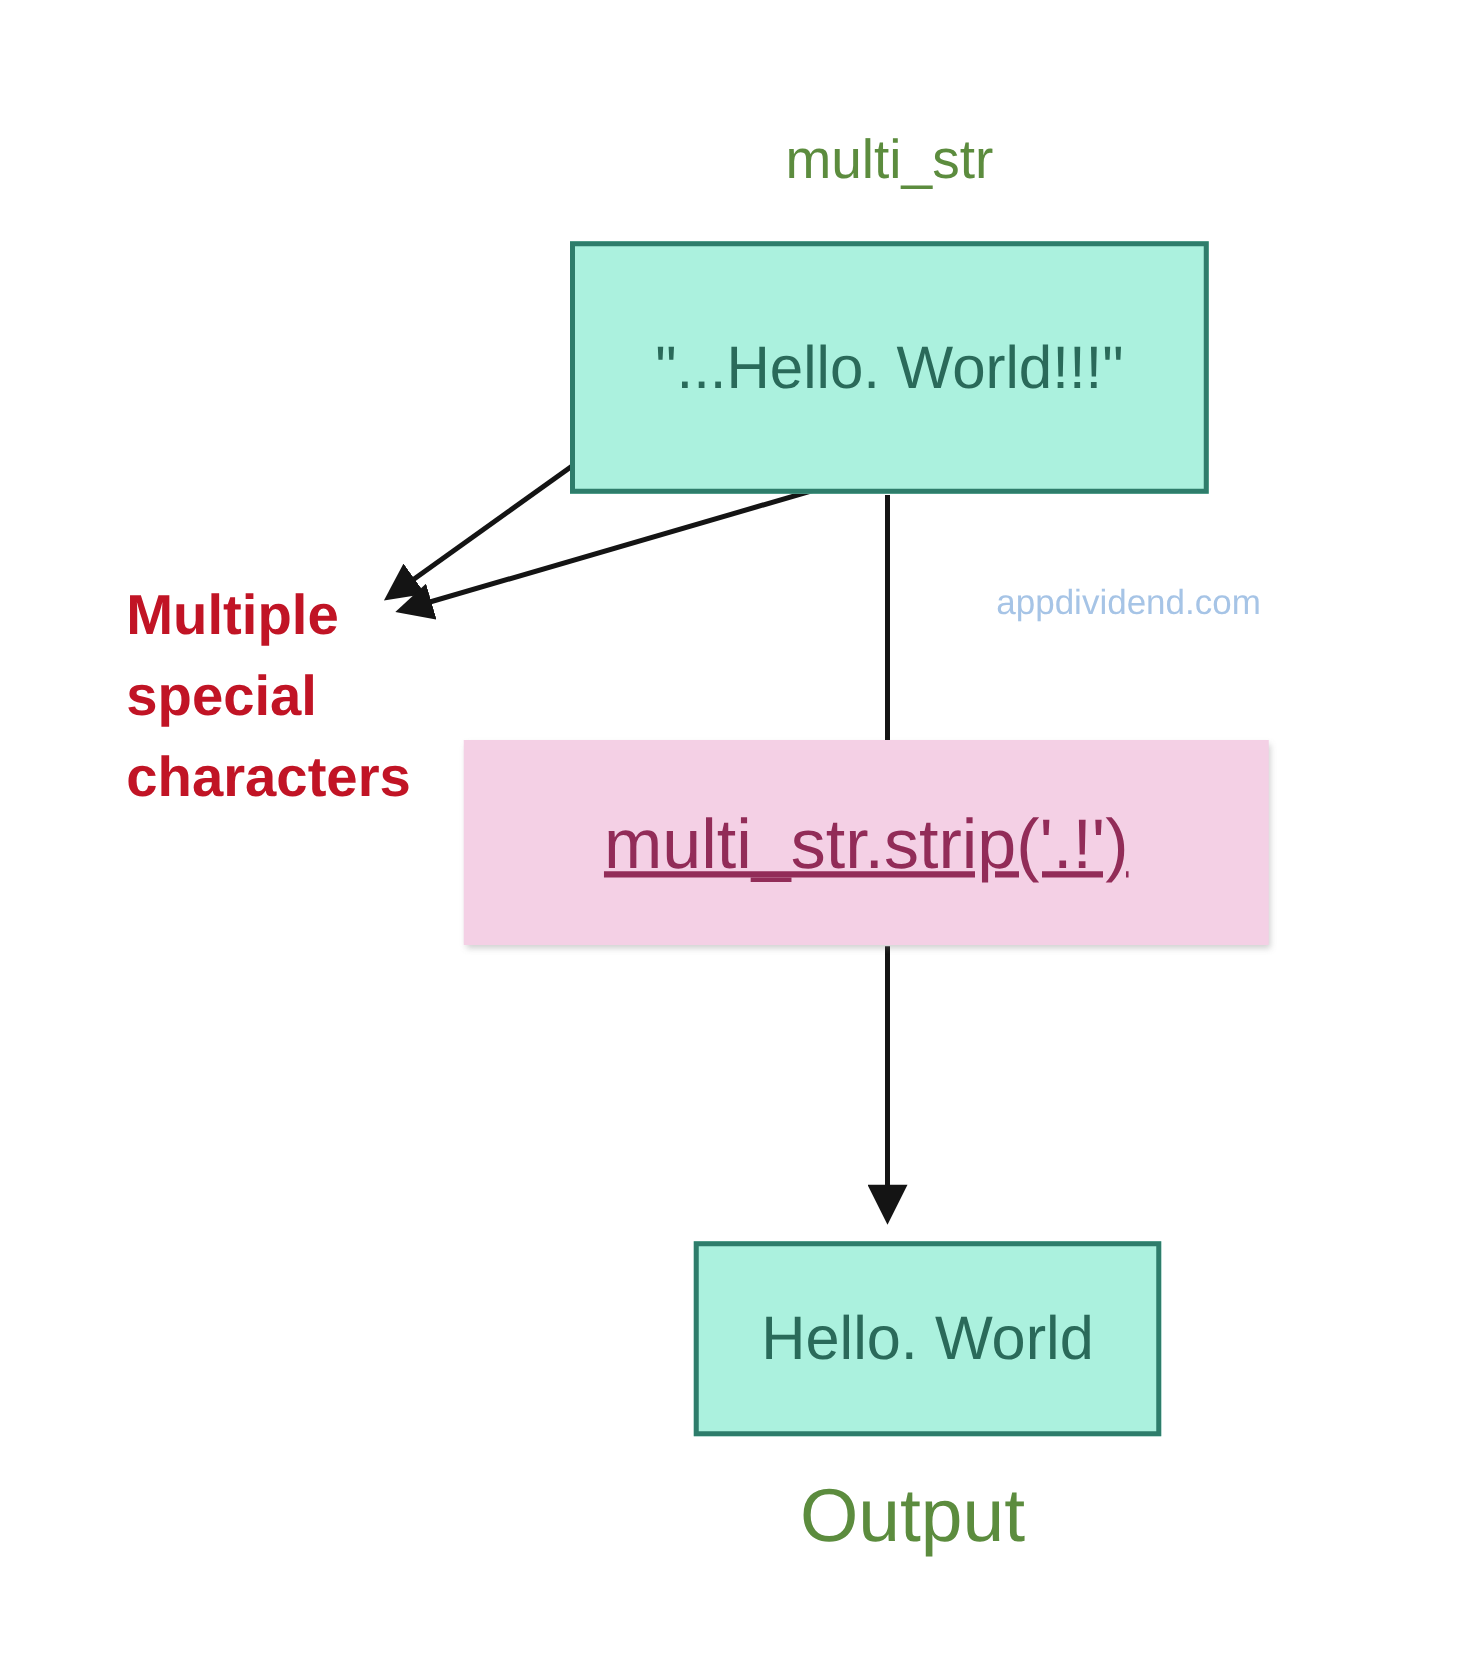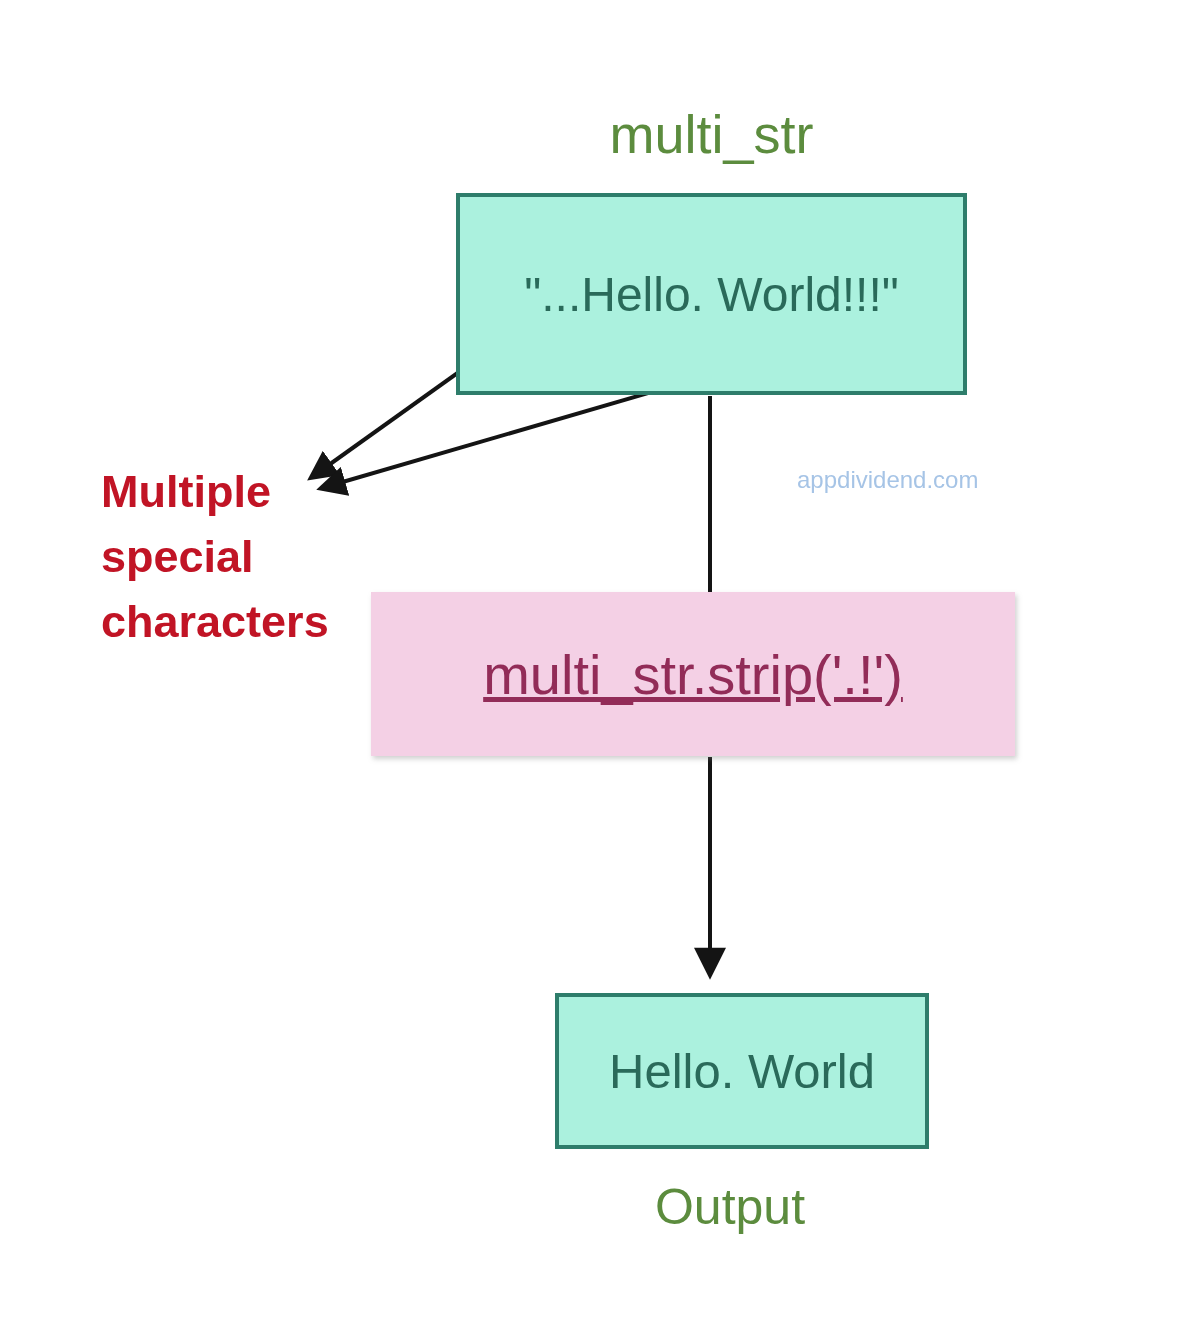"multi_str" .title-label { font-size: 54px -> 44px }
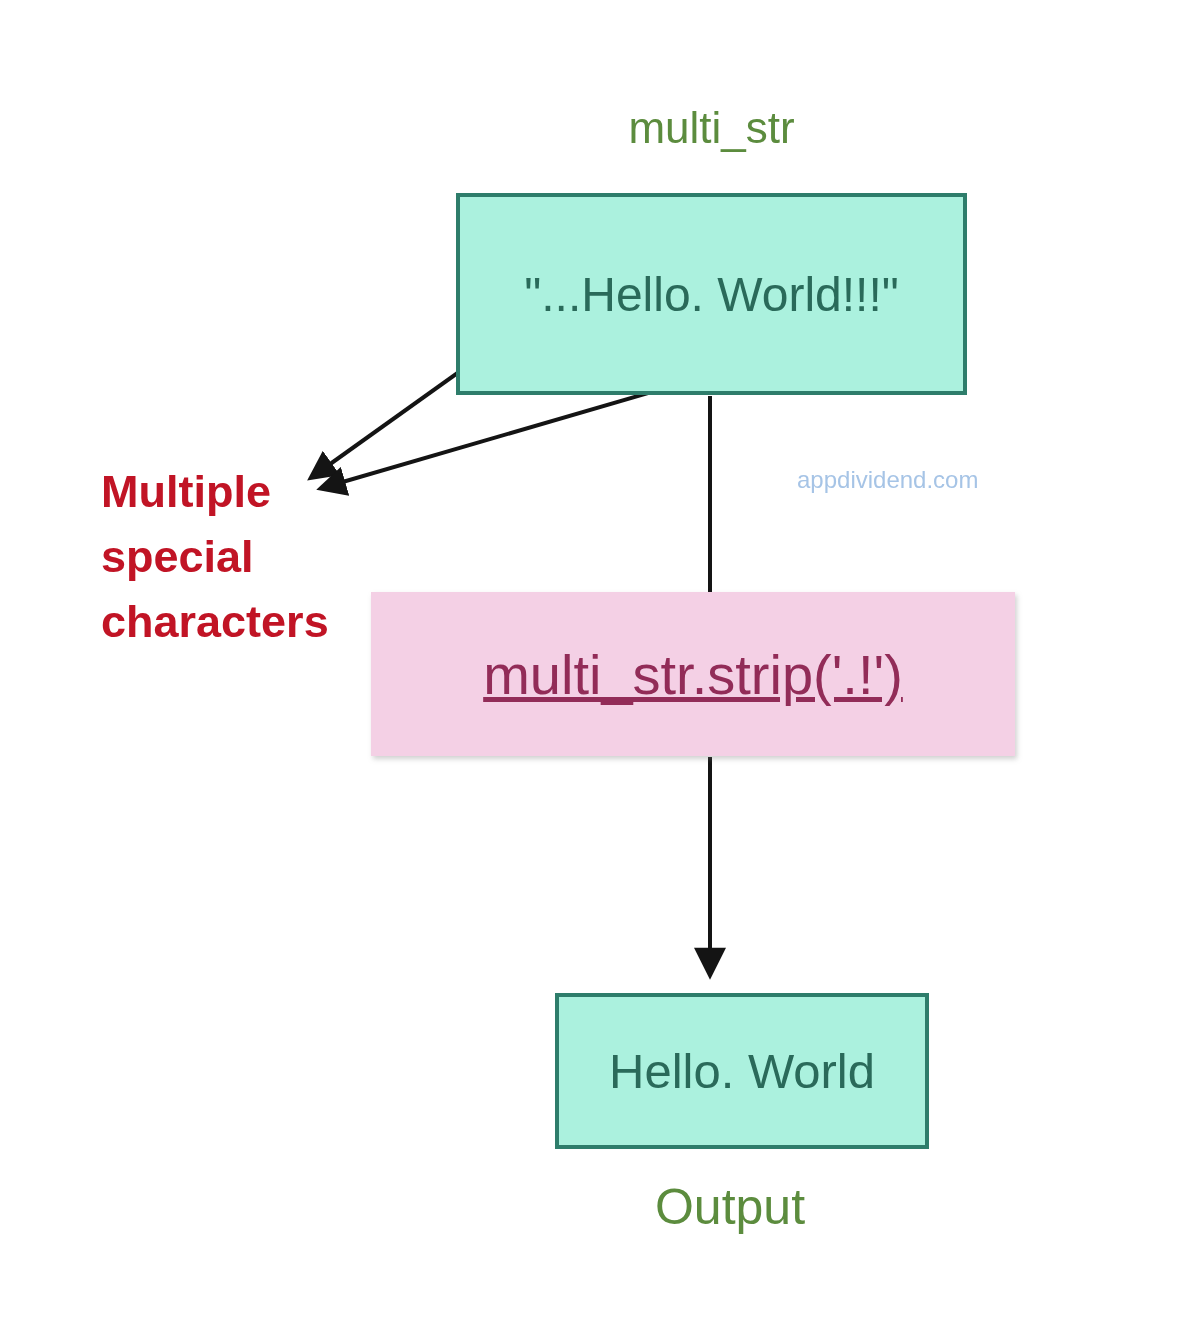"appdividend.com" .watermark { font-size: 24px -> 28px }
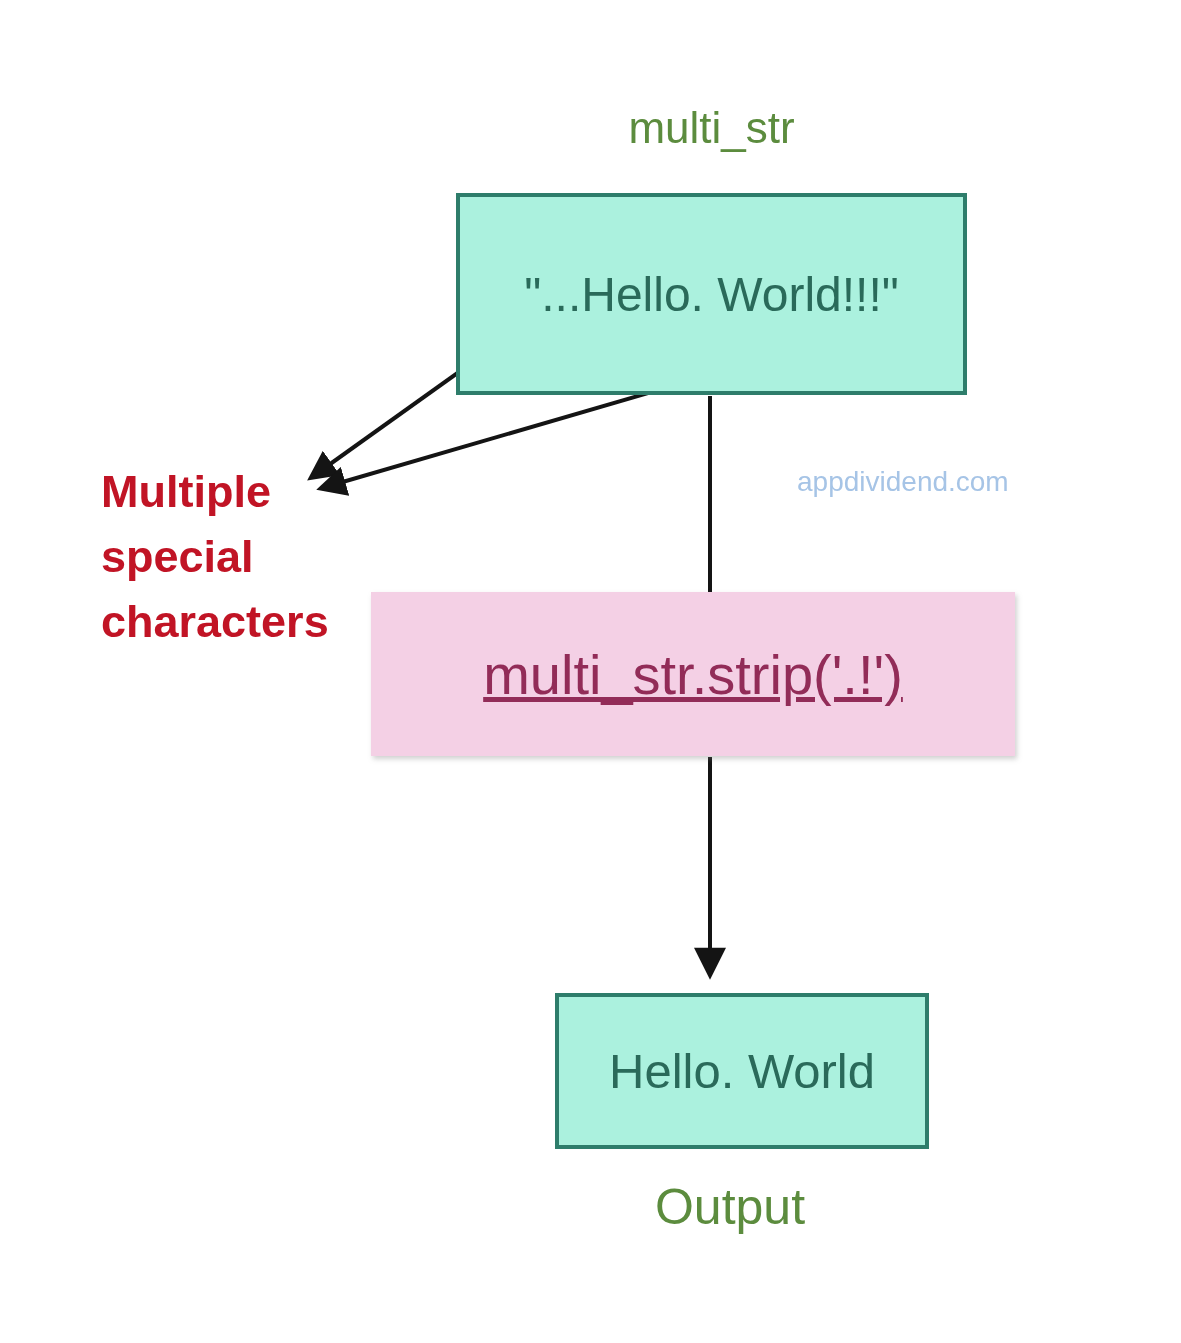"Output" .output-label { font-size: 50px -> 60px }
